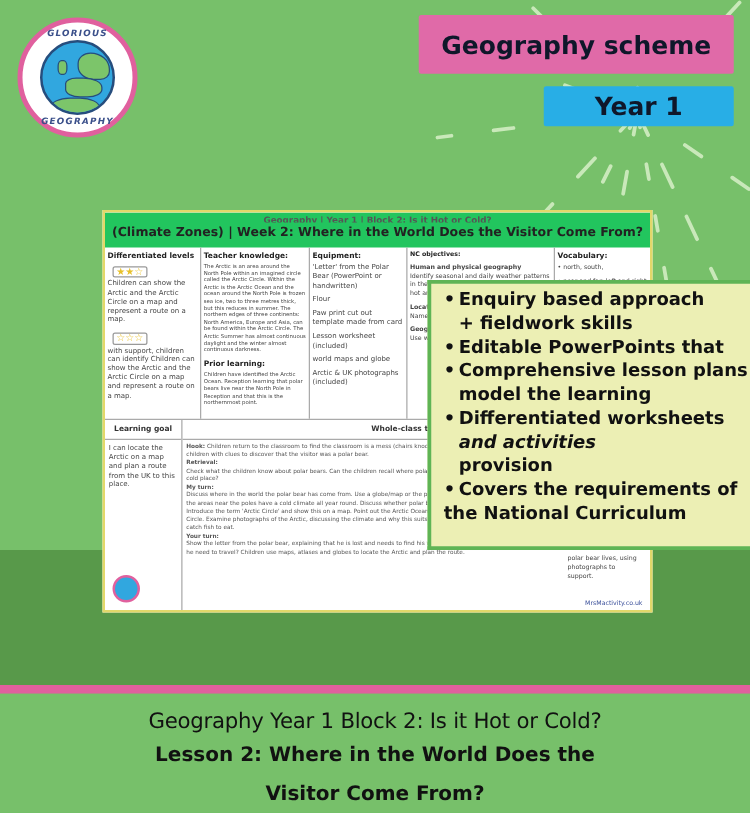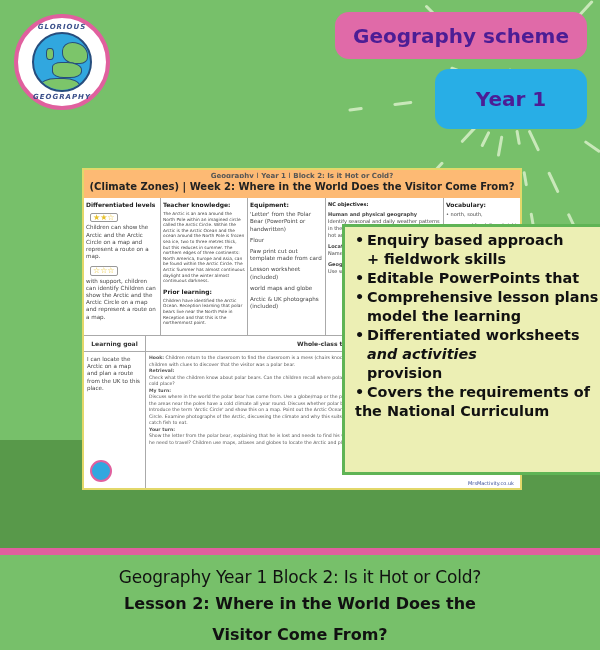"Geography scheme" .pill { border-radius: 14px -> 2px; color: #4c1d95 -> #0f172a }
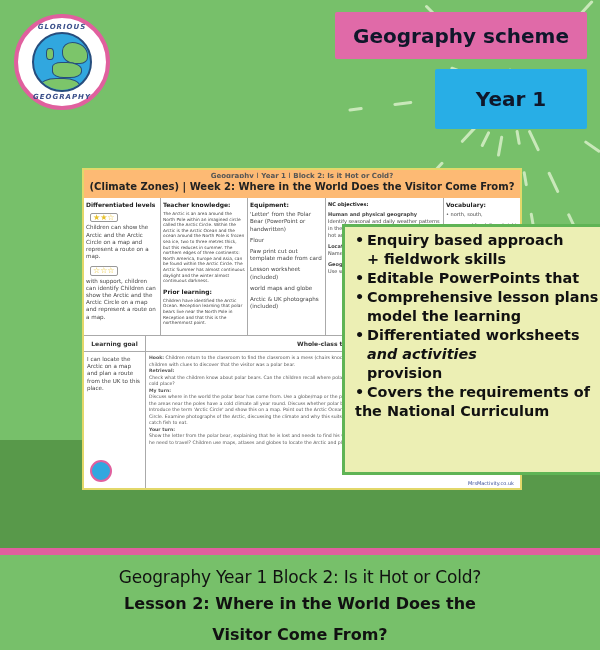"Year 1" .pill.blue { height: 60px -> 32px }
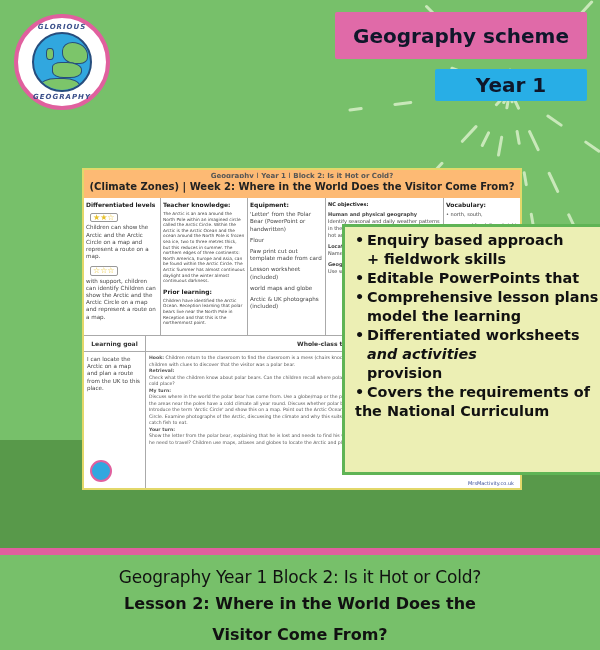"Geography | Year 1 |" .doc .hdr { background: #fdba74 -> #22c55e }
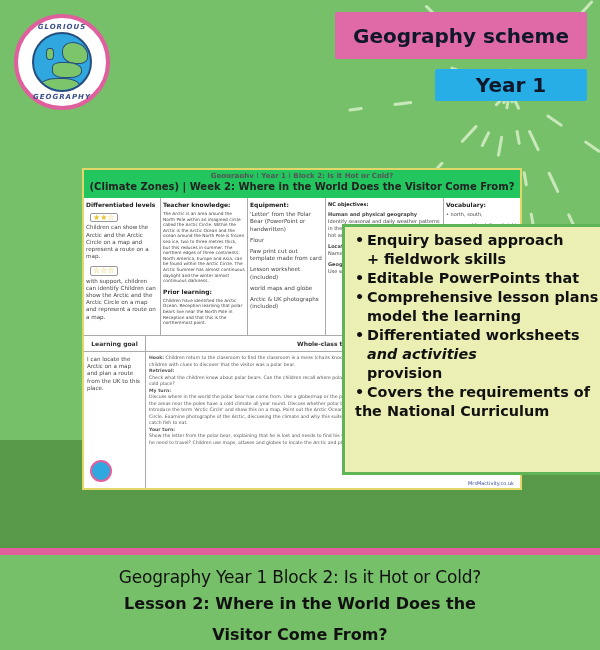"Enquiry based approach" .feat { height: 251px -> 216px }
